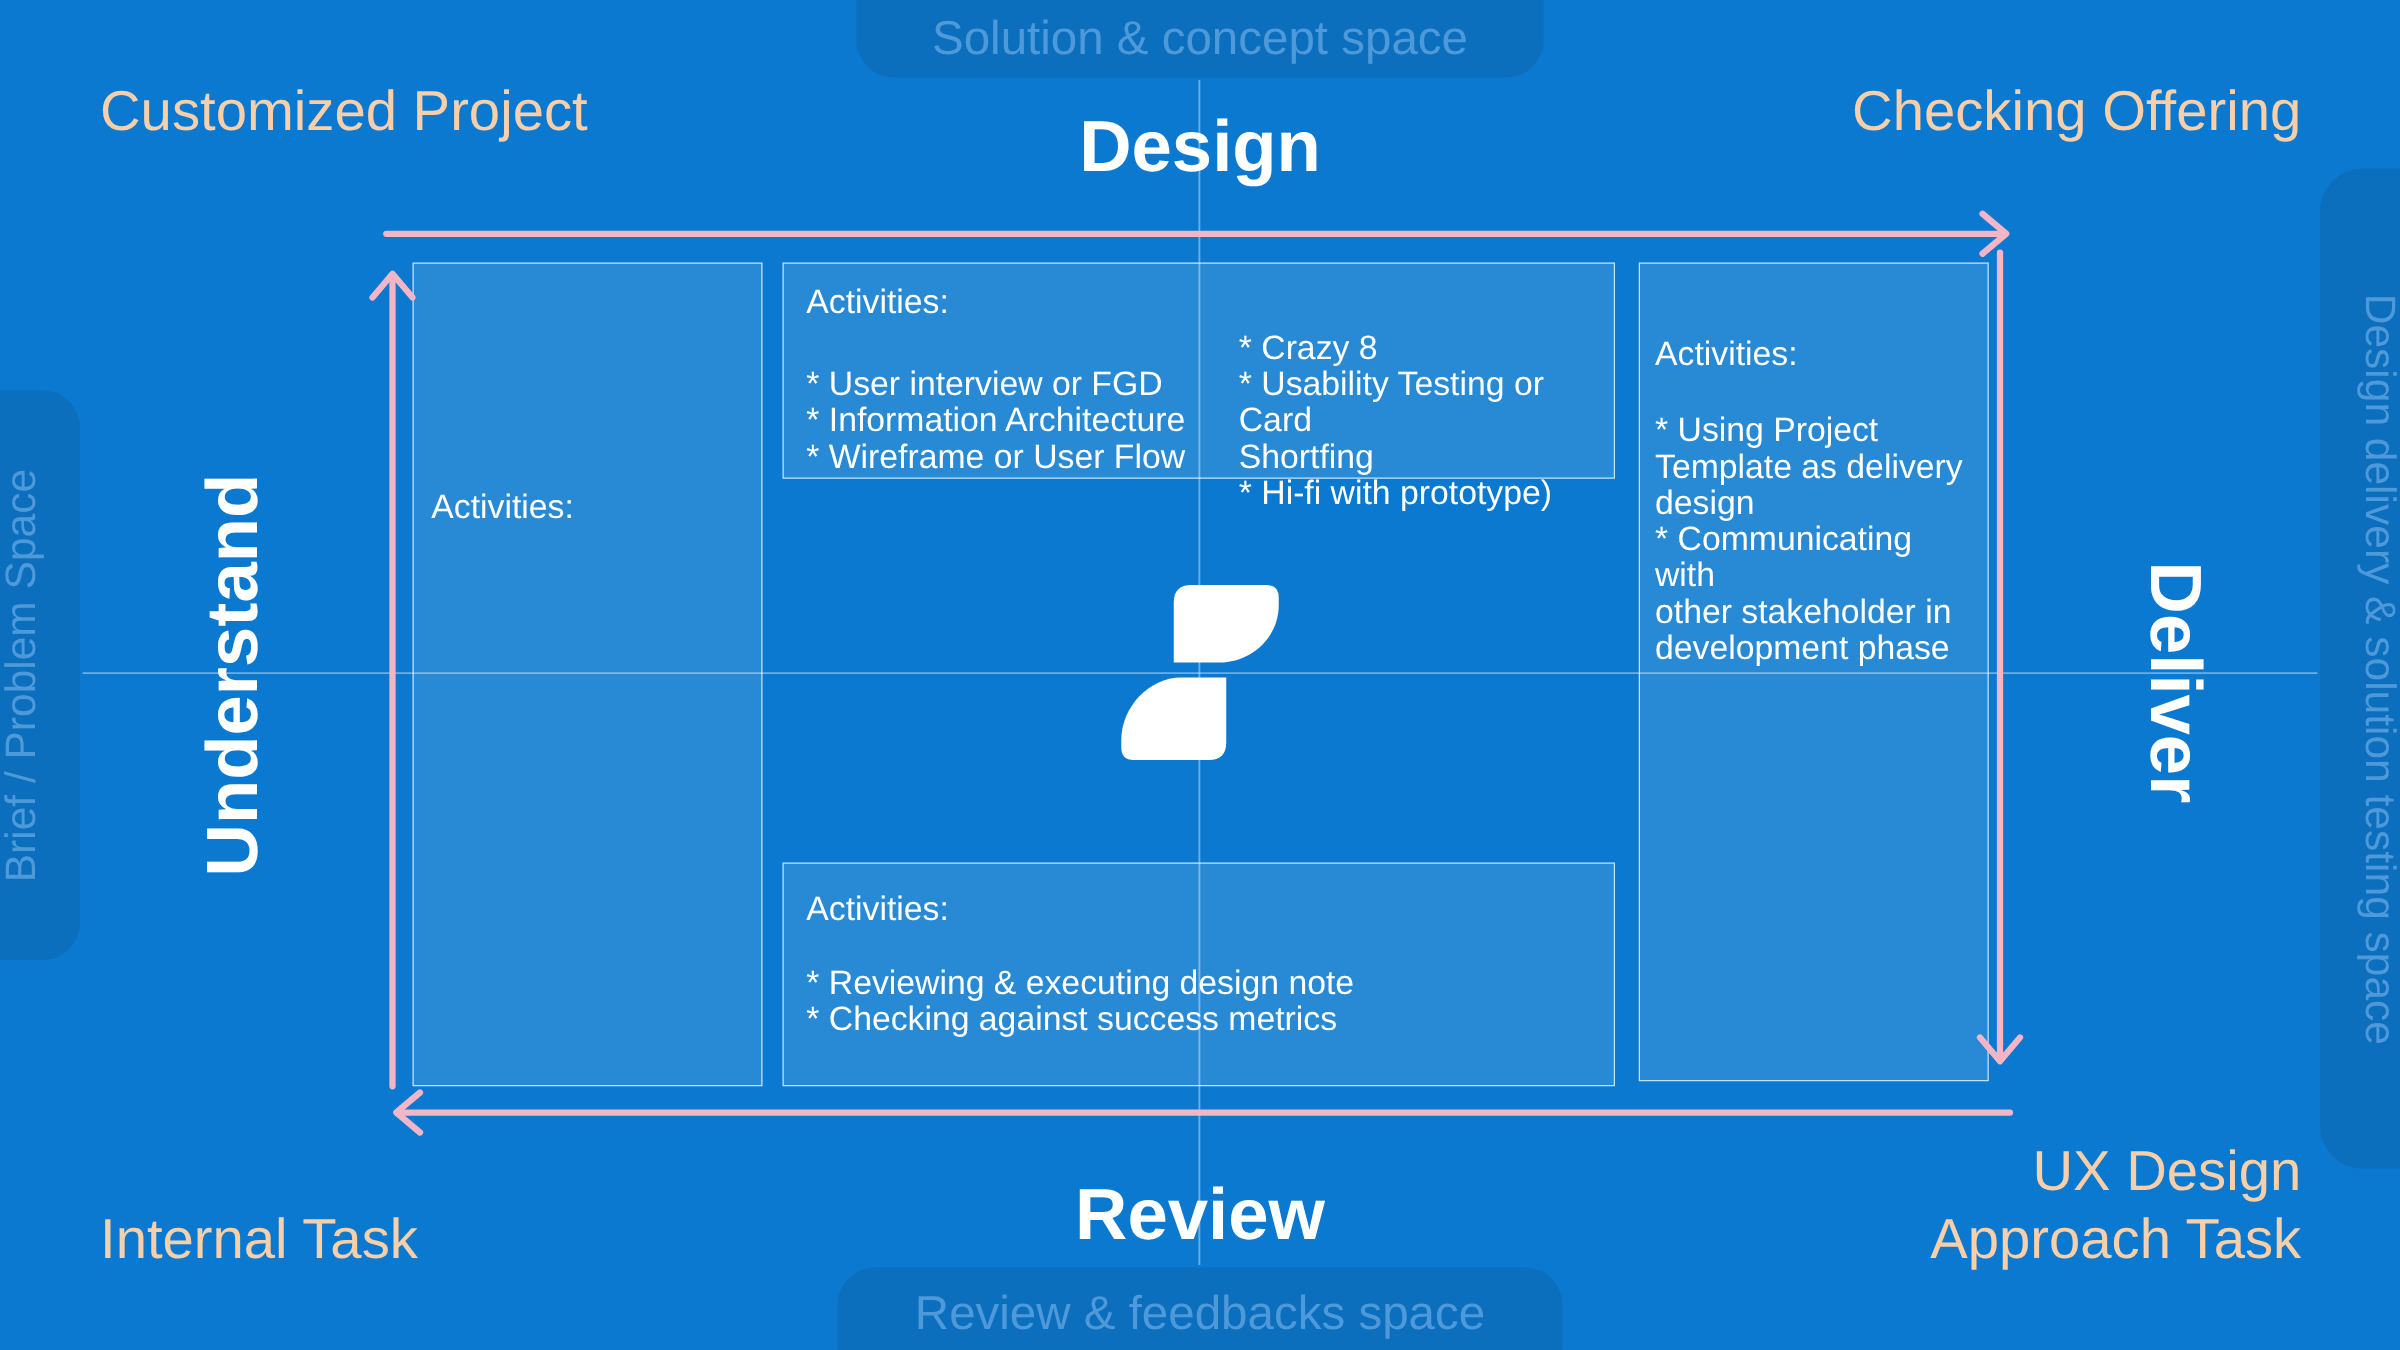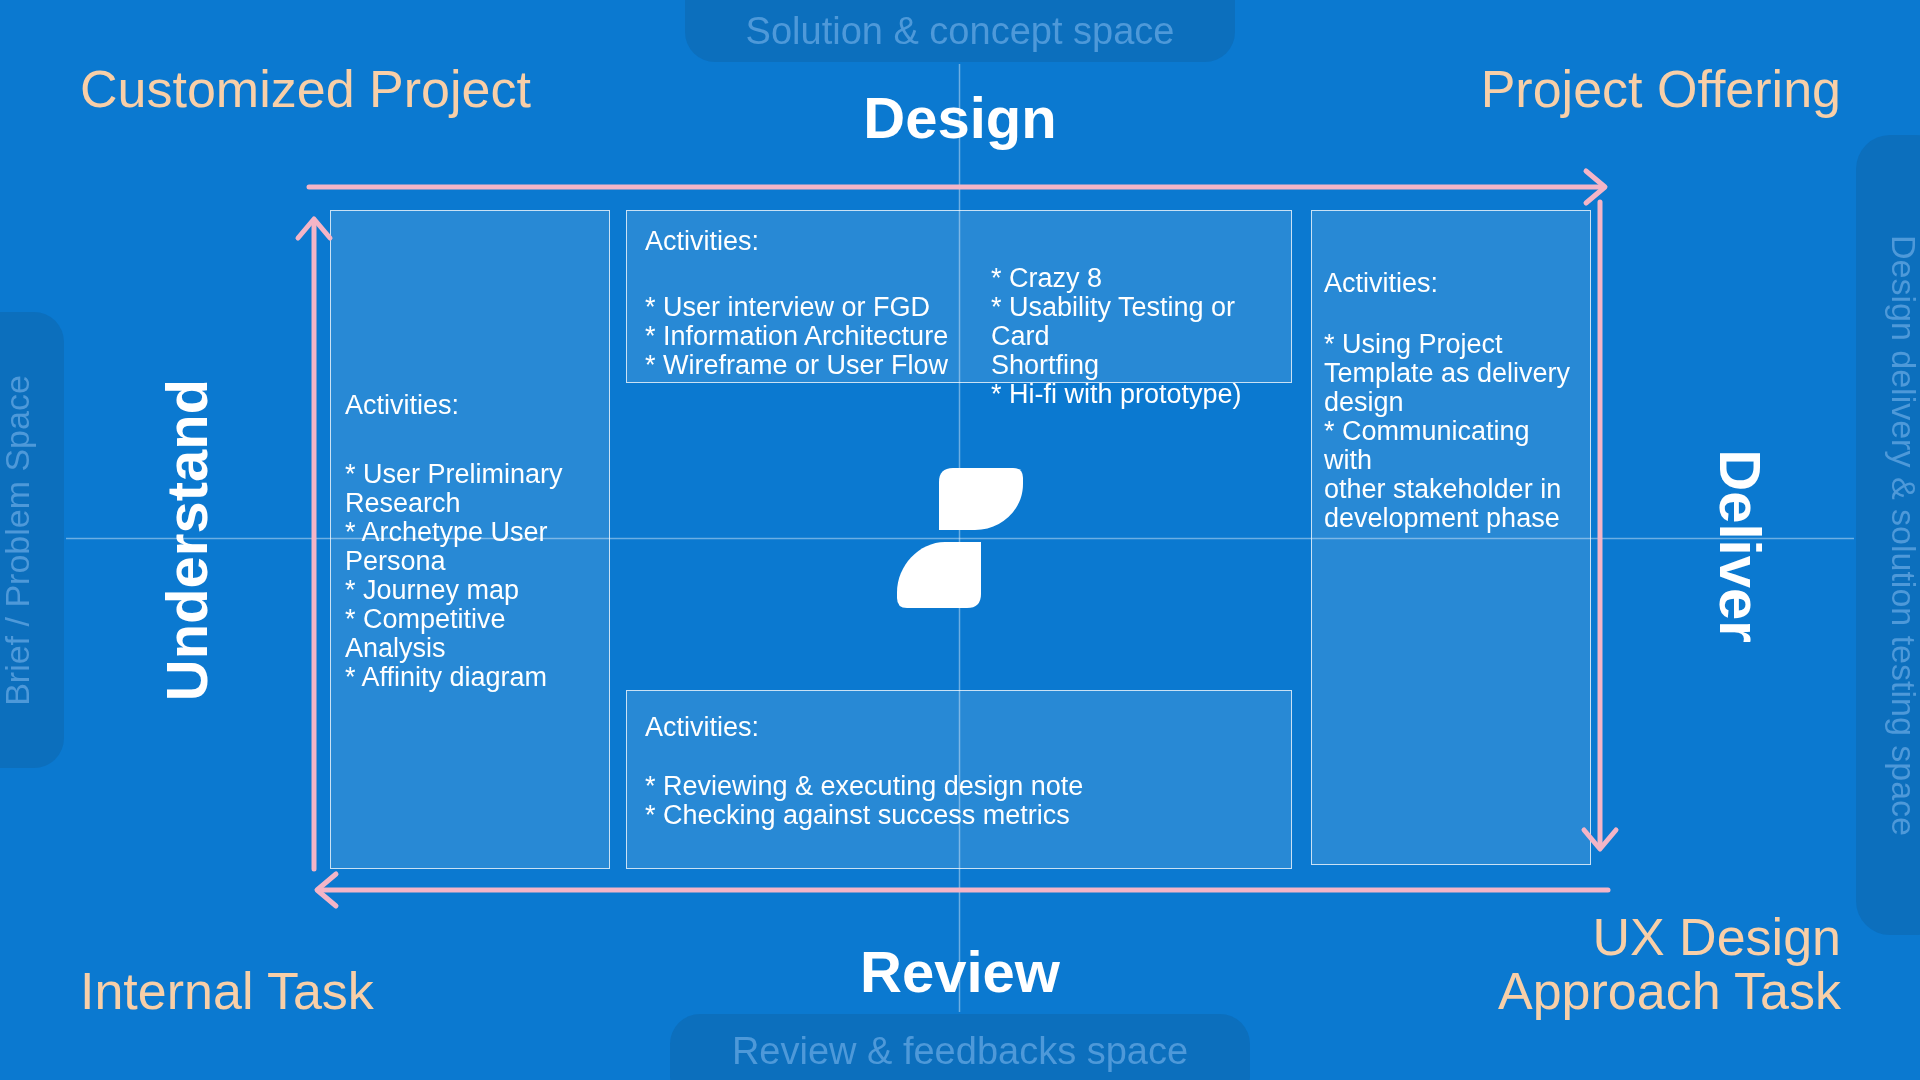"Customized Project" .corner { font-size: 52px -> 45px }
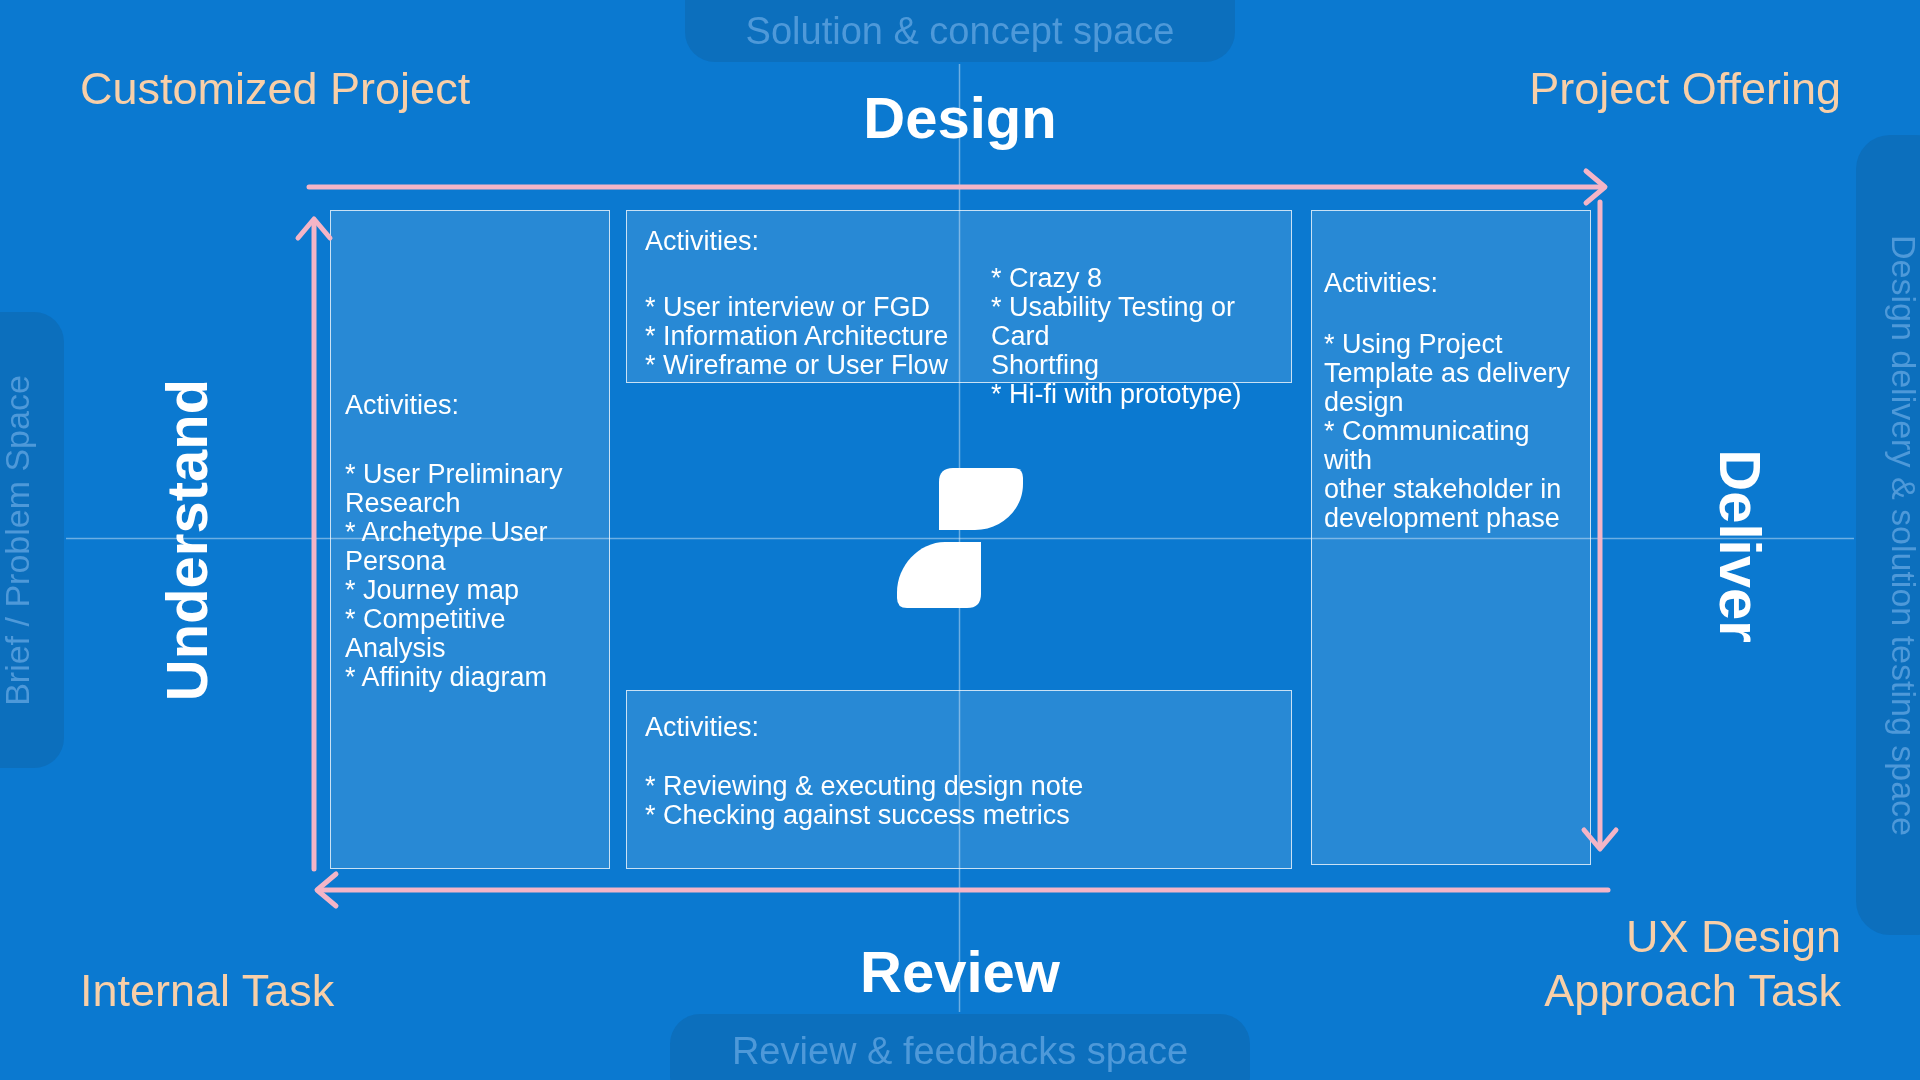"Project Offering" div.corner { text: Project -> Checking }
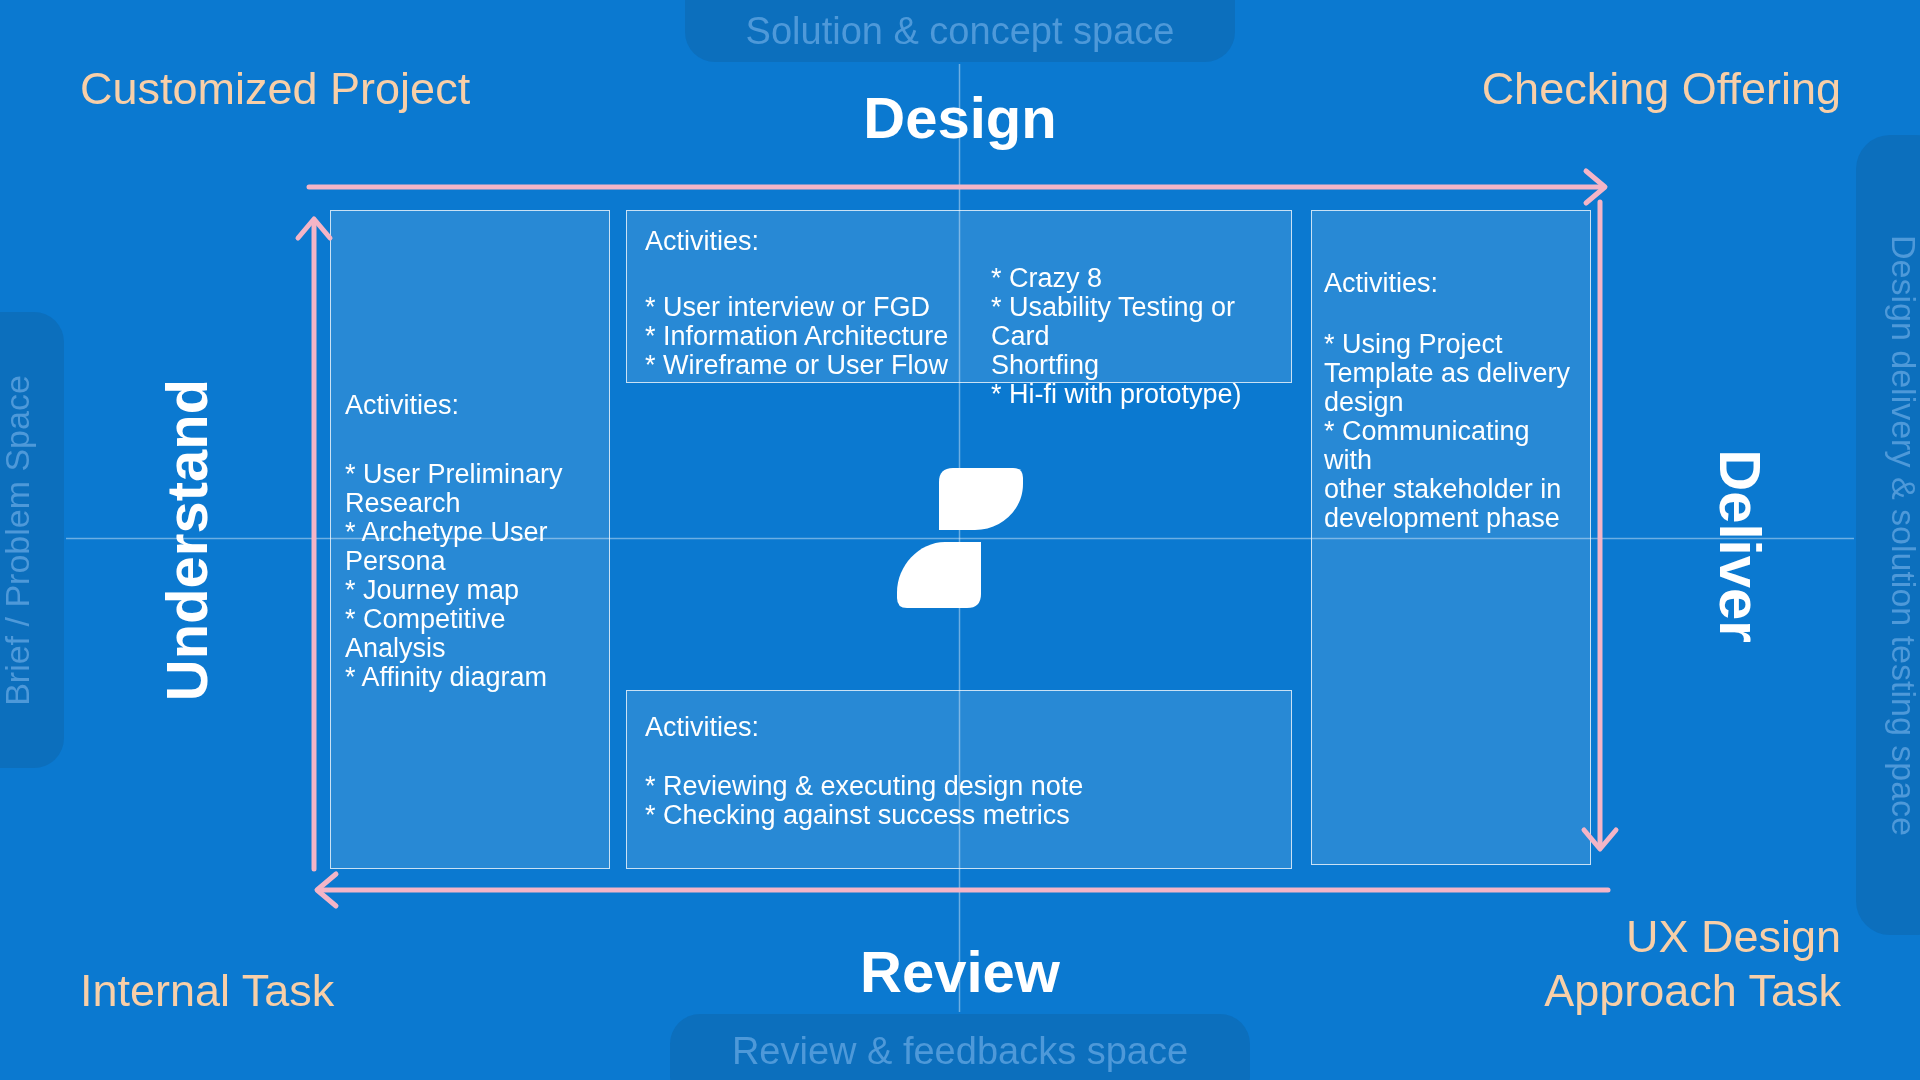"* User Preliminary" div.items { html: <div> <div>* User Preliminary Research</div> <div>* Archetype User Persona</div> <div>* Journey map</div> <div>* Competitive Analysis</div> <div>* Affinity diagram</div> </div> -> none }
